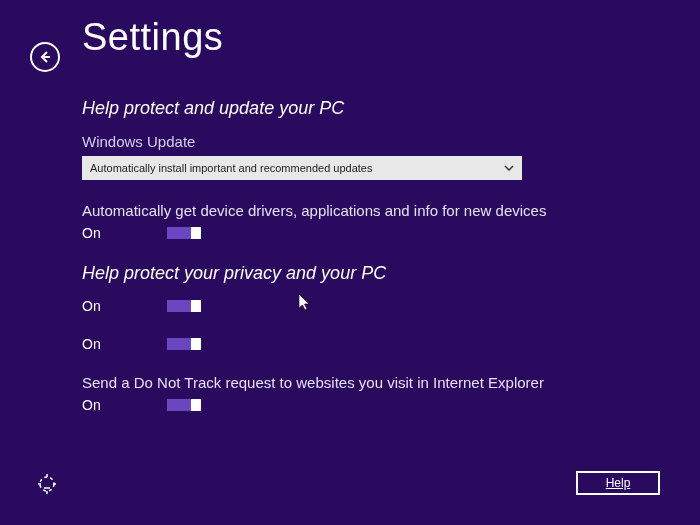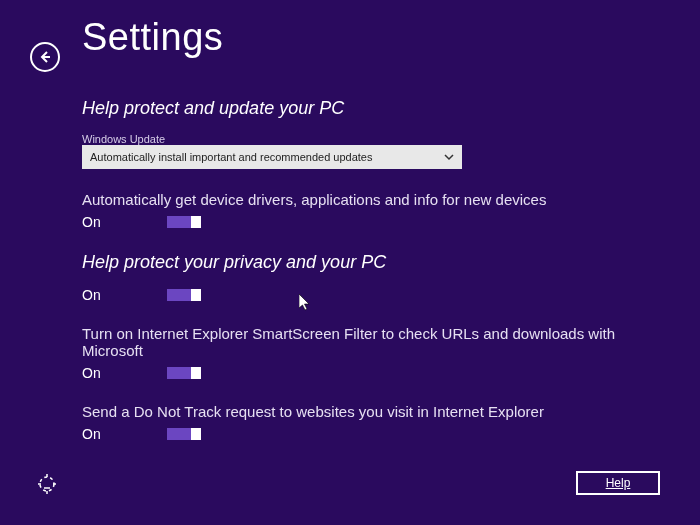"Windows Update" .field-label { font-size: 11px -> 15px; margin-bottom: 0 -> 6px }
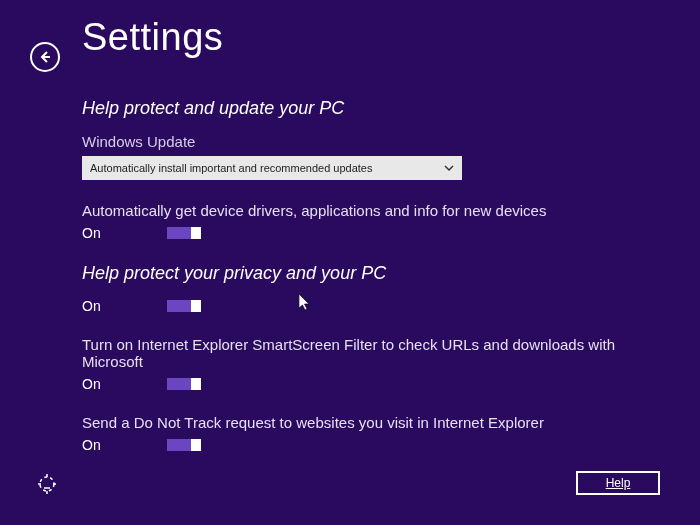"Automatically install important and" .dropdown { width: 380px -> 440px }
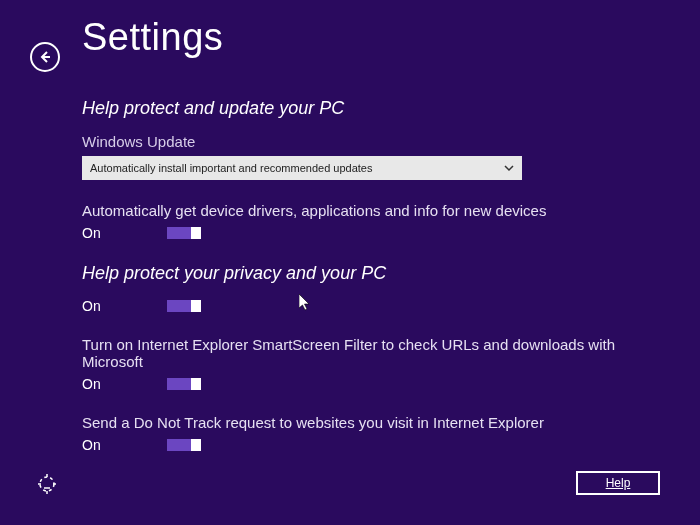"Turn on Internet Explorer SmartScreen" div.opt-label { html: <div>Turn on Internet Explorer SmartScreen Filter to check URLs and downloads with Microsoft</div> -> none }
